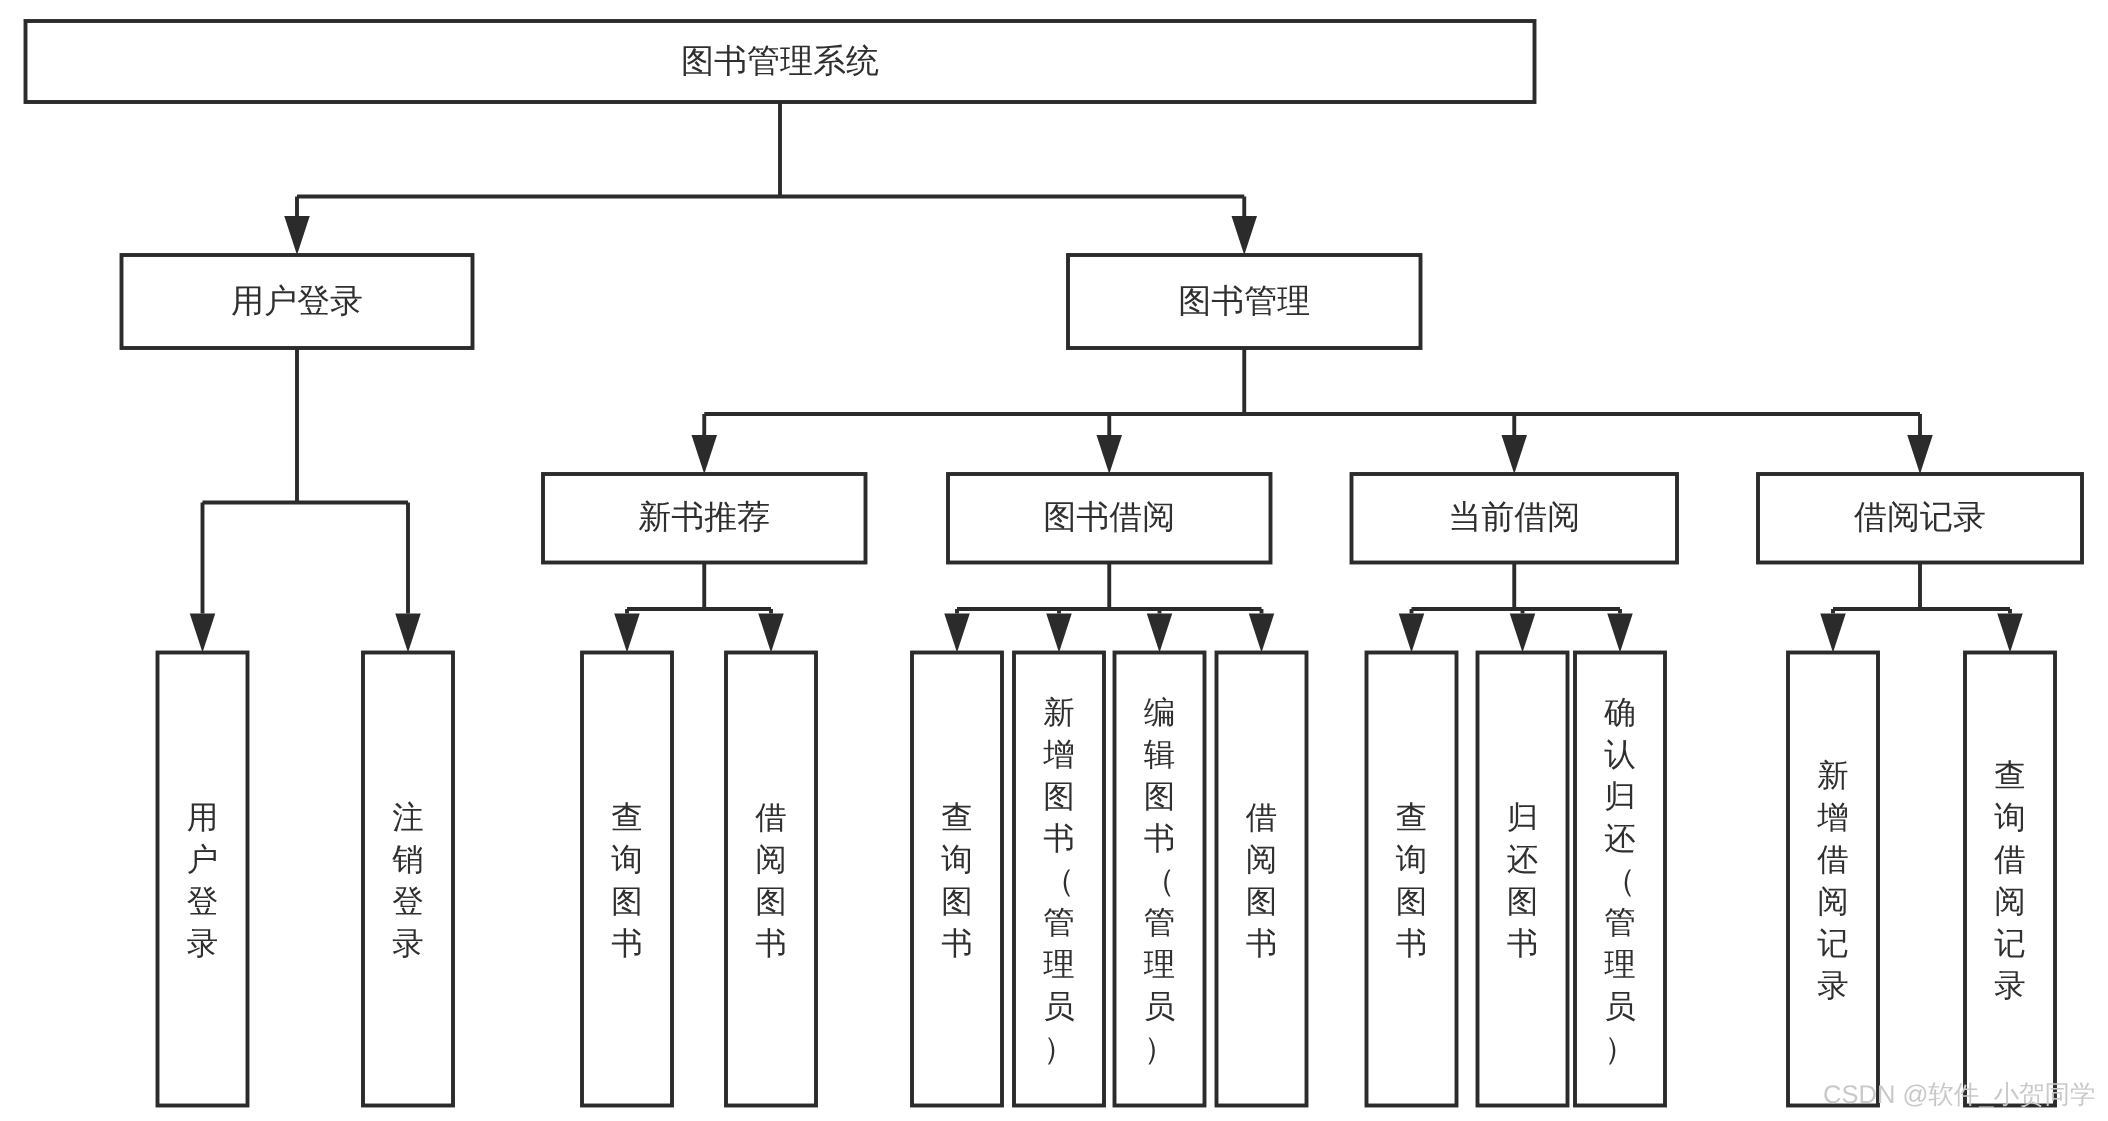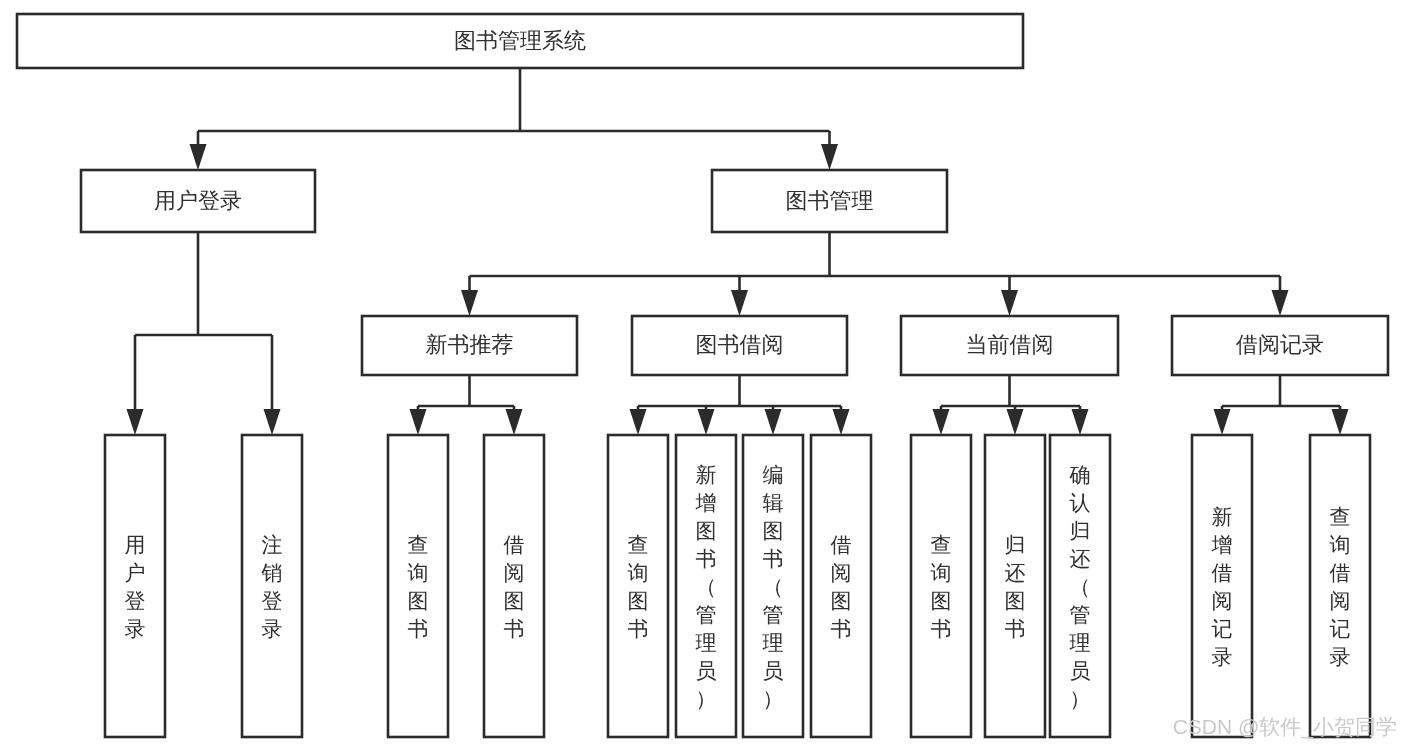"CSDN @软件_小贺同学" .watermark { font-size: 21px -> 17px }
